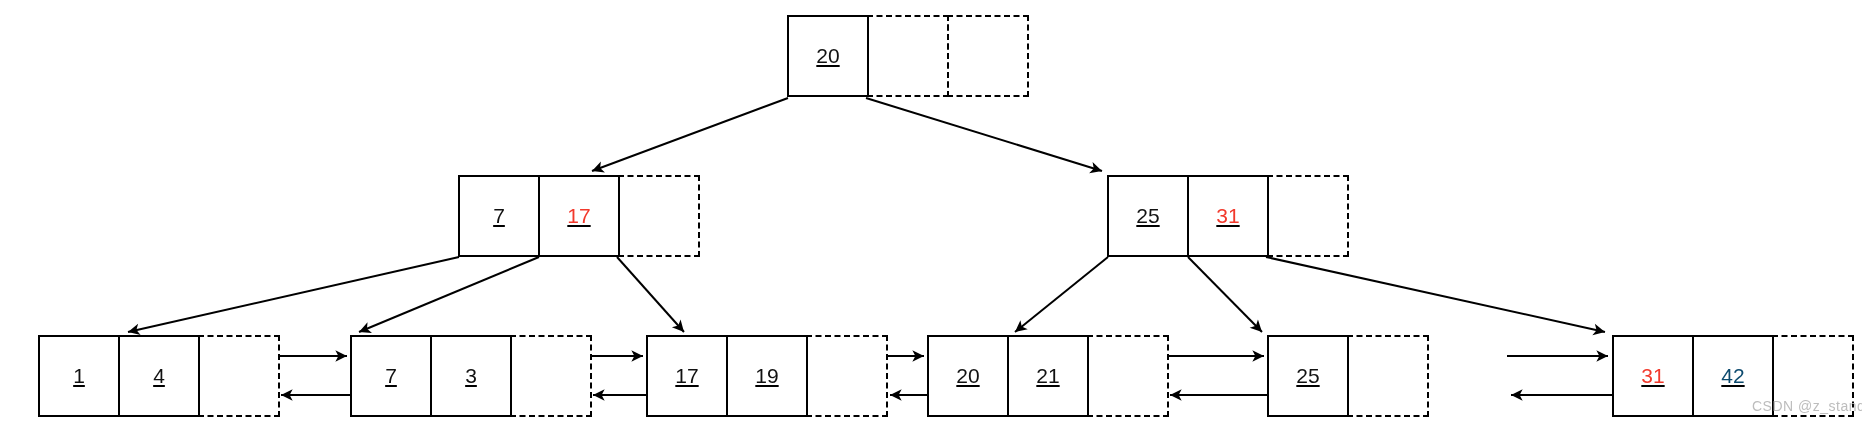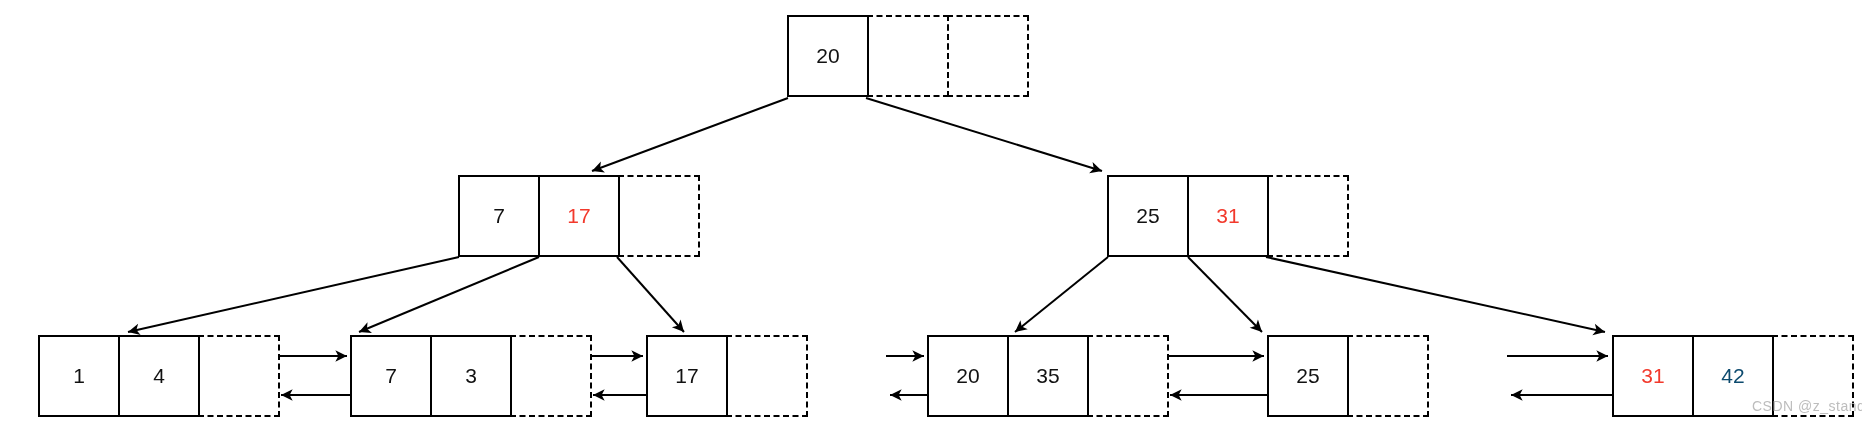"20" .node { text-decoration: none -> underline }
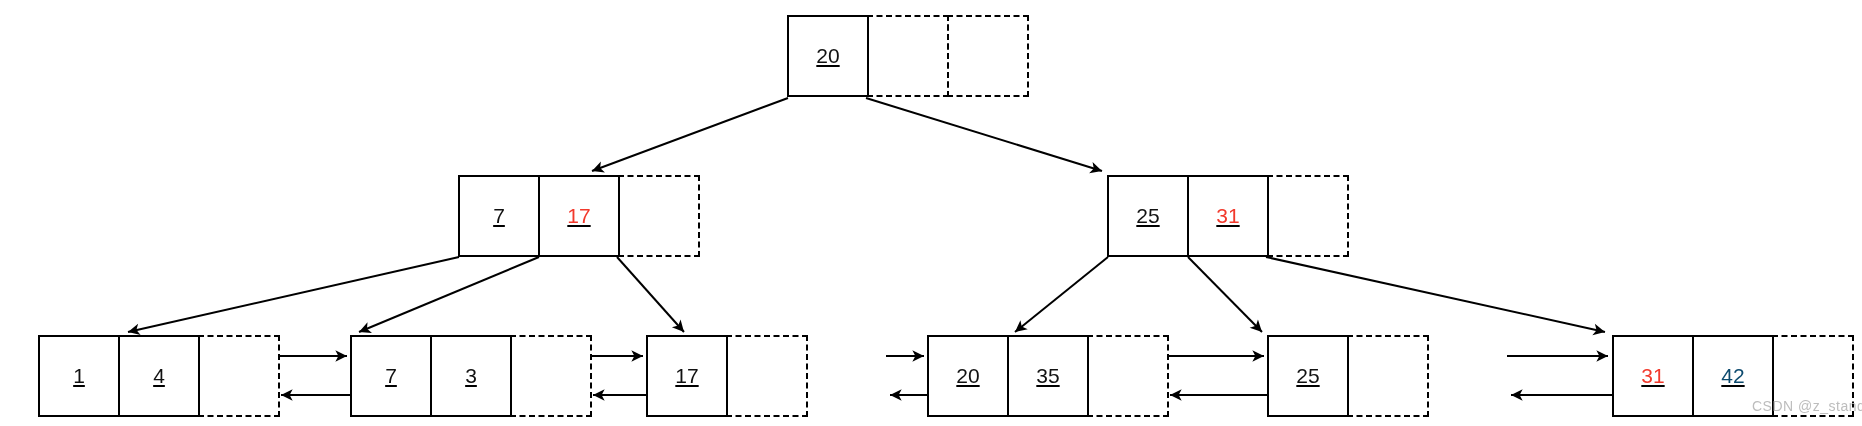"19" div.cell { html: none -> <div>19</div> }
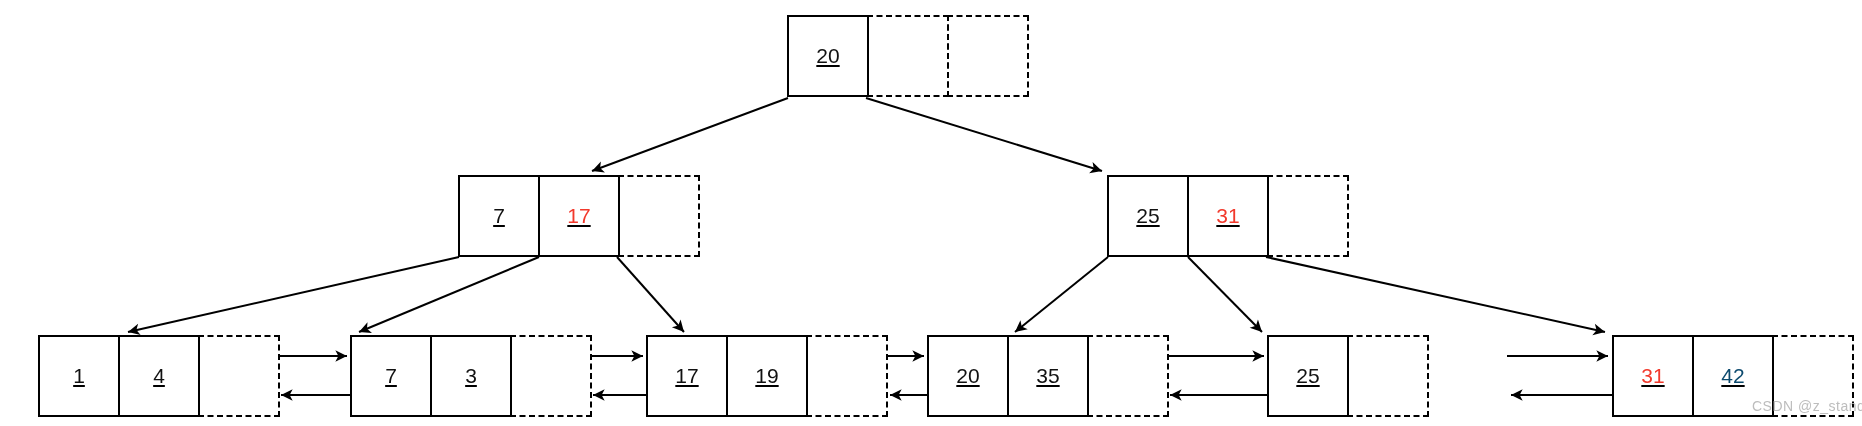"35" div.cell { text: 35 -> 21 }
